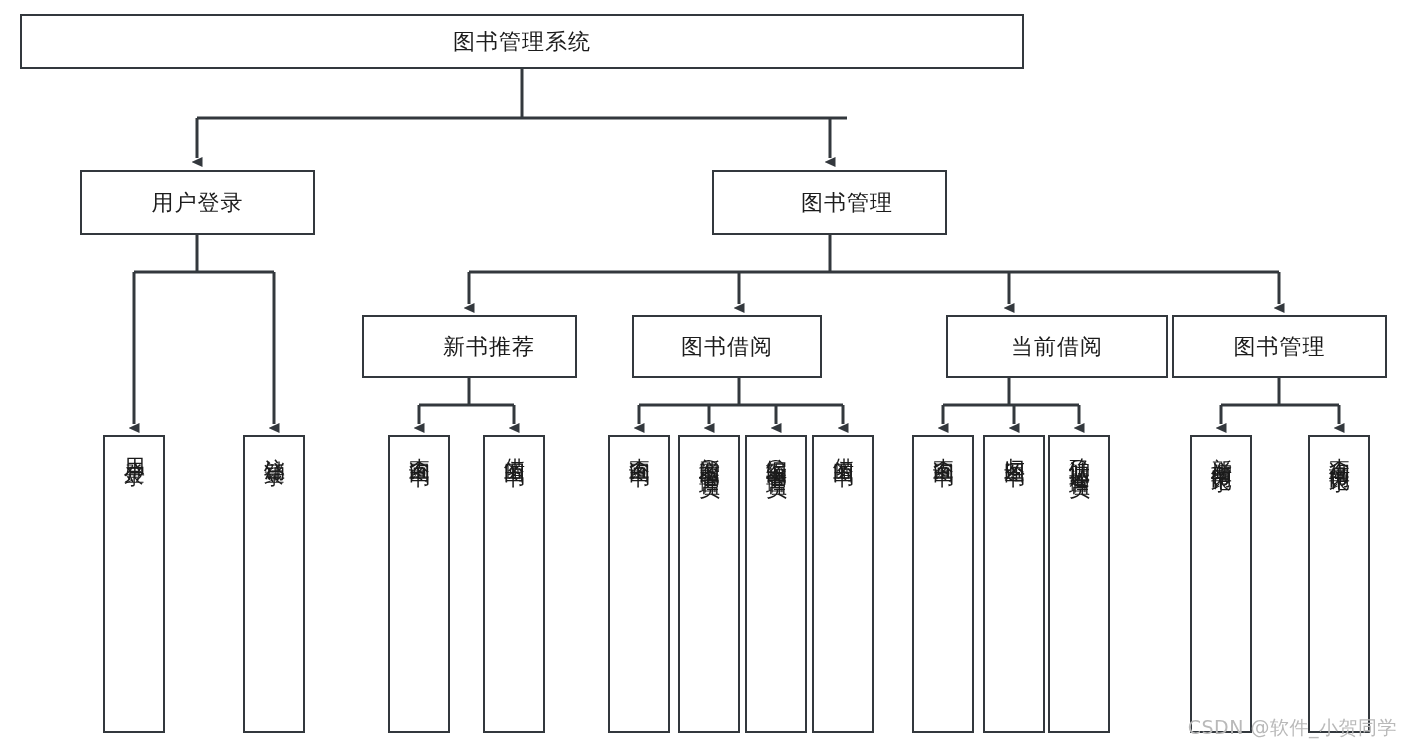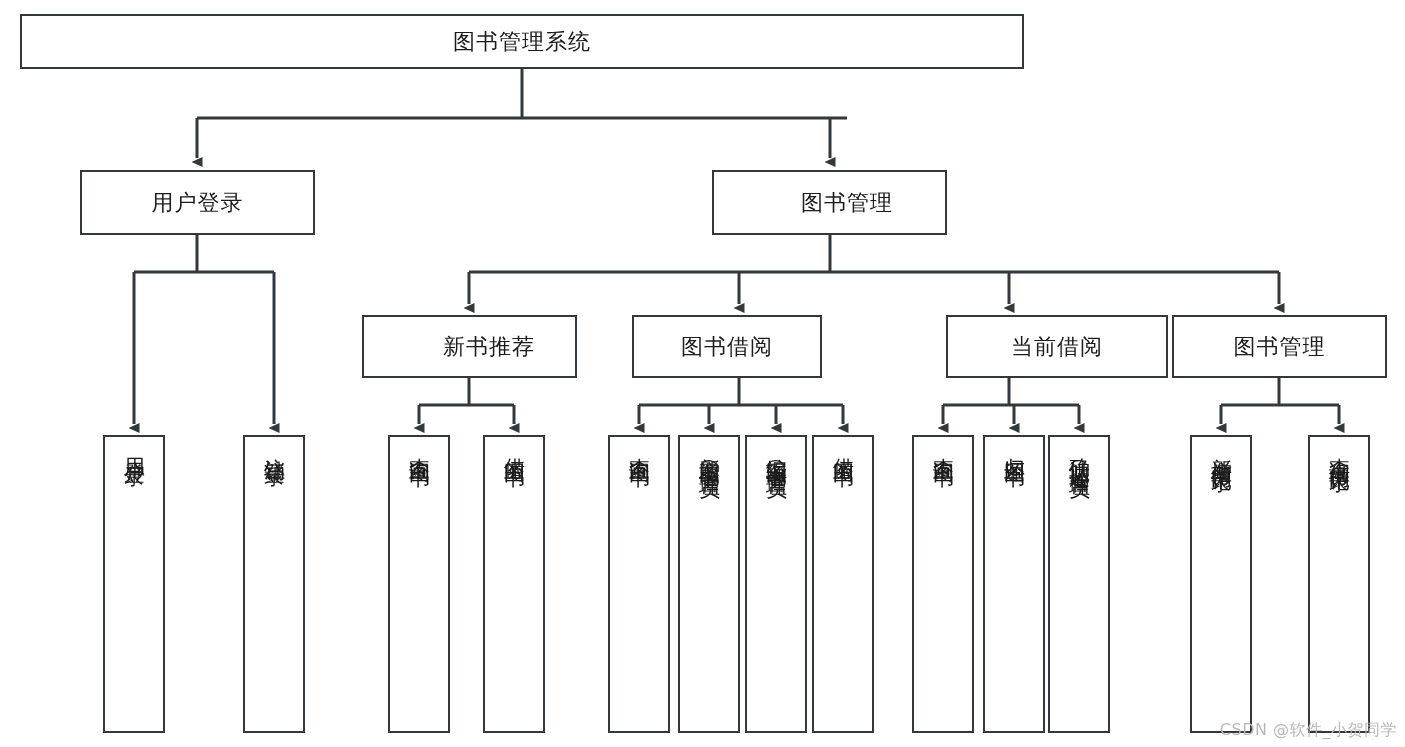"CSDN @软件_小贺同学" .watermark { font-size: 16px -> 19px }
